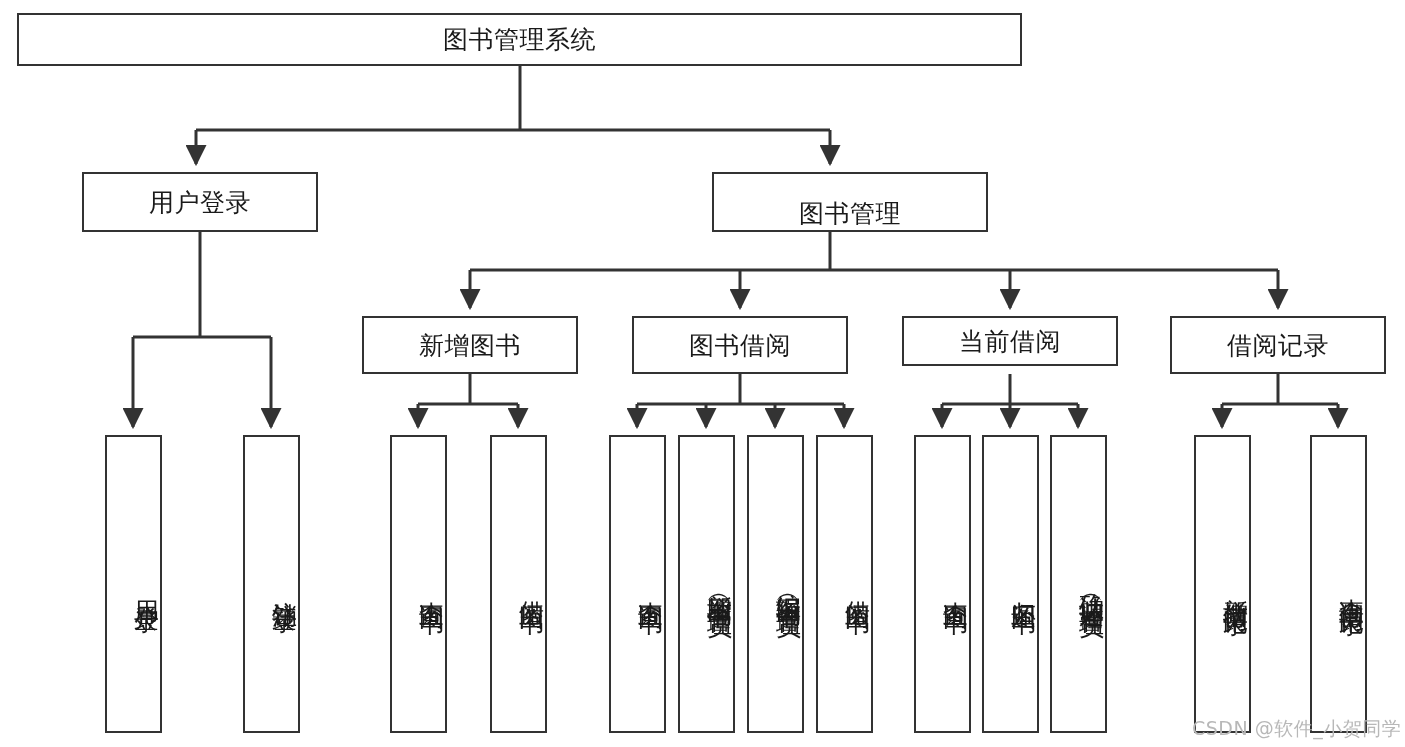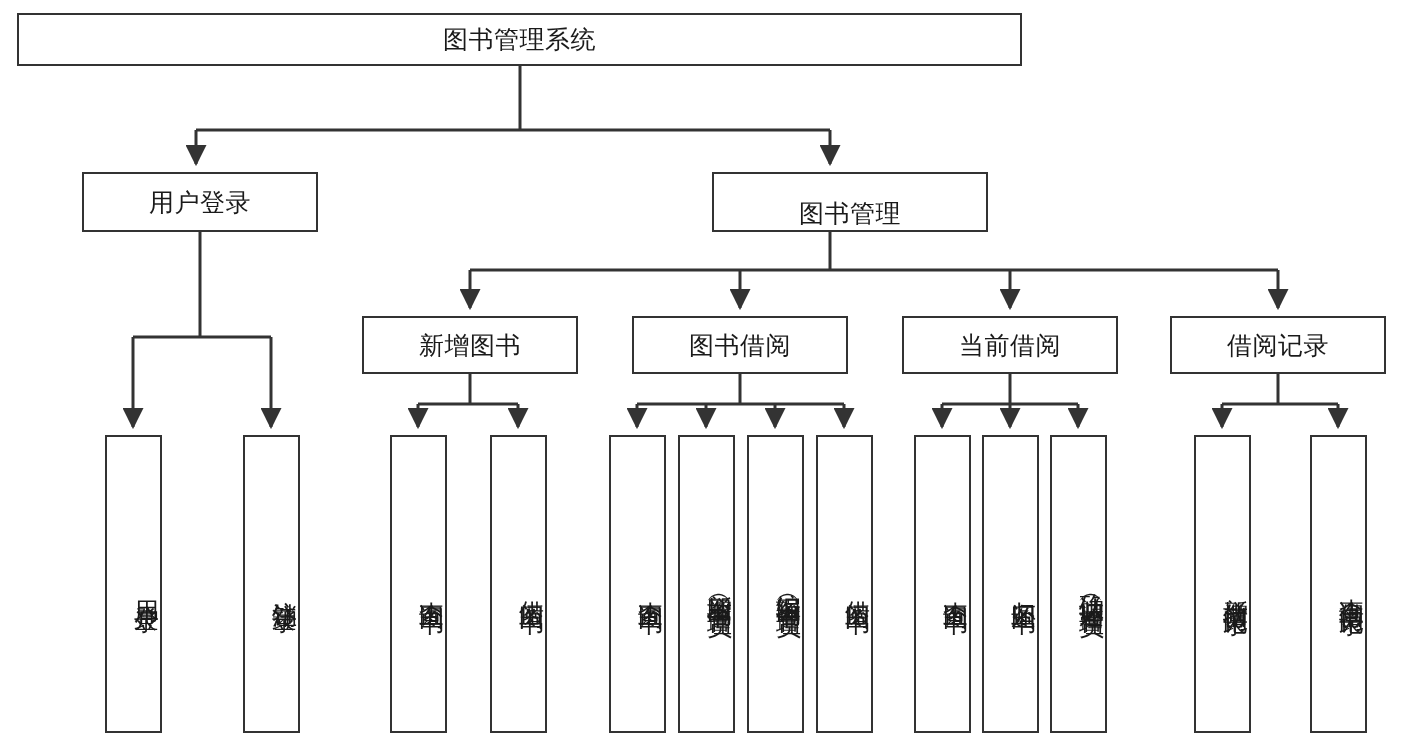"当前借阅" div.node { height: 58px -> 50px }
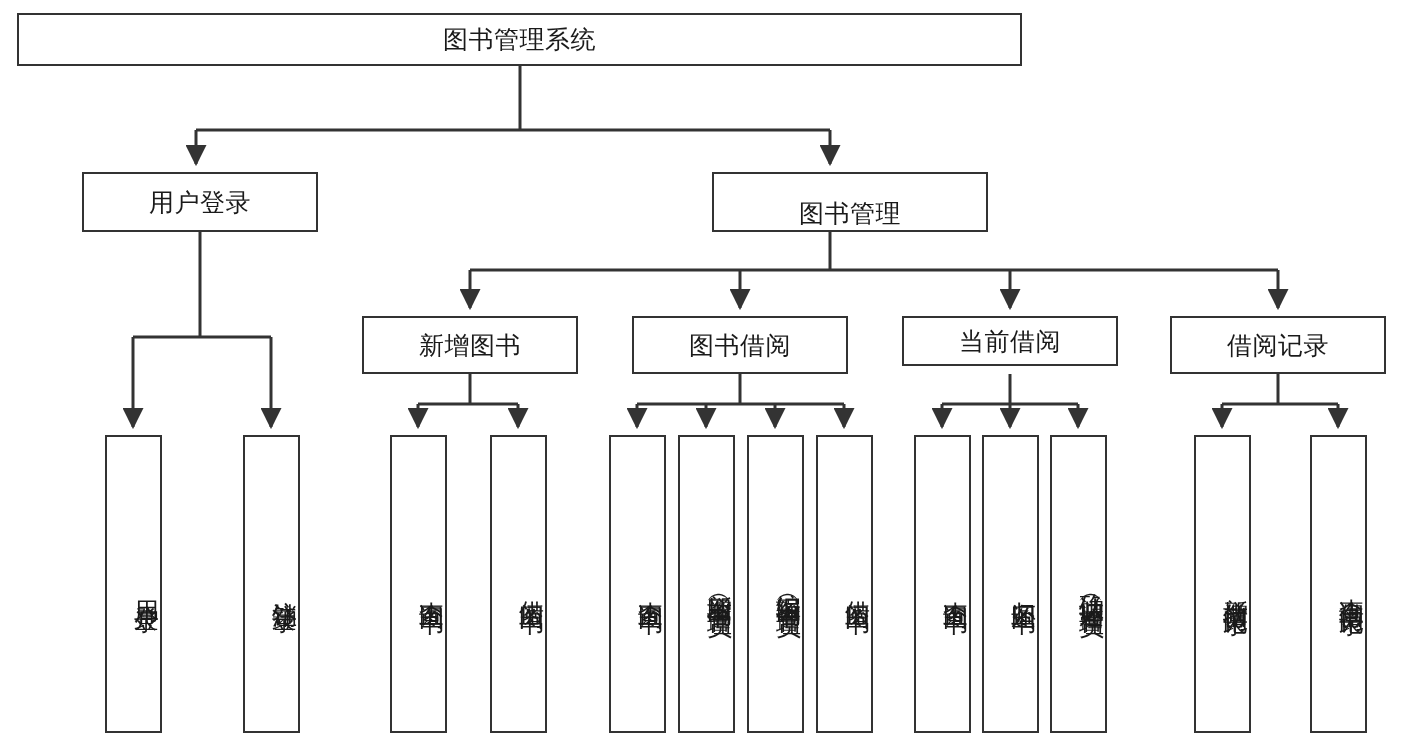"CSDN @软件_小贺同学" div.watermark { html: none -> <div>CSDN @软件_小贺同学</div> }
